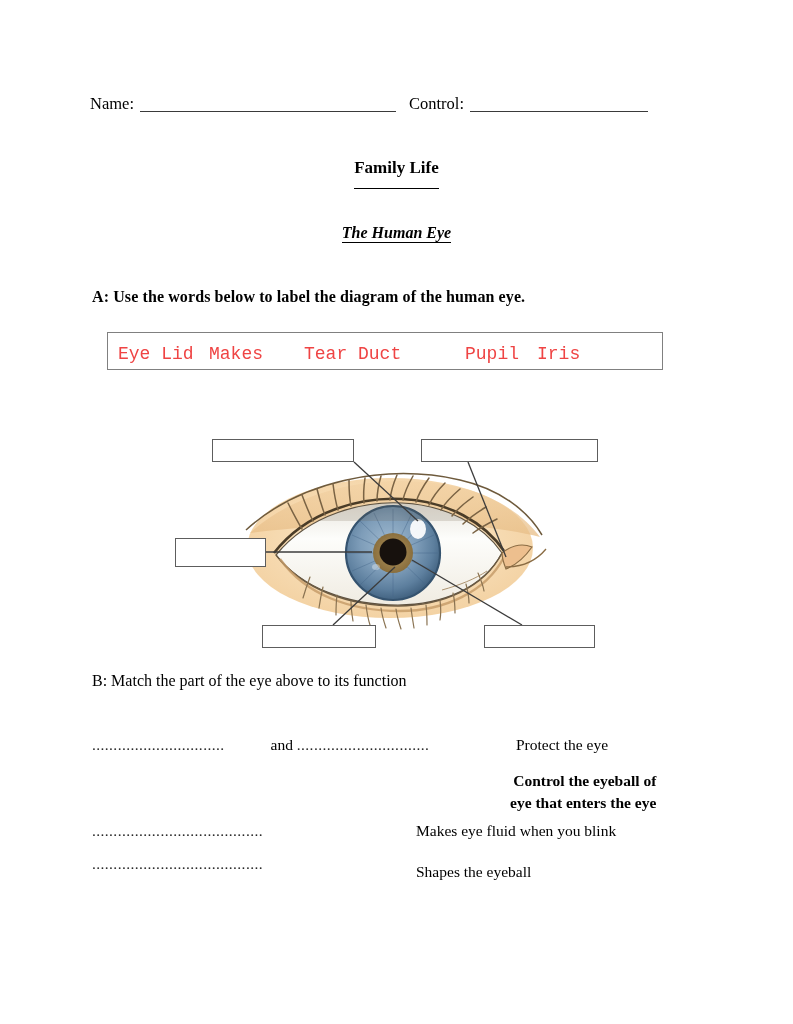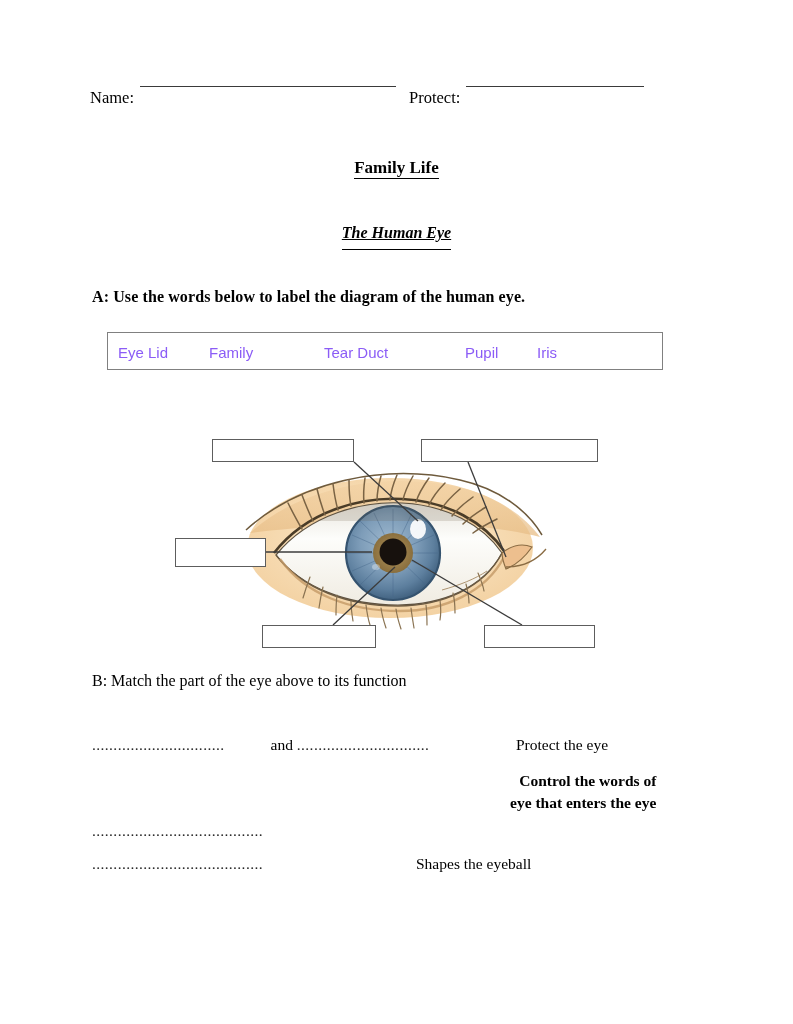"Name:" .header-row { align-items: flex-start -> flex-end }
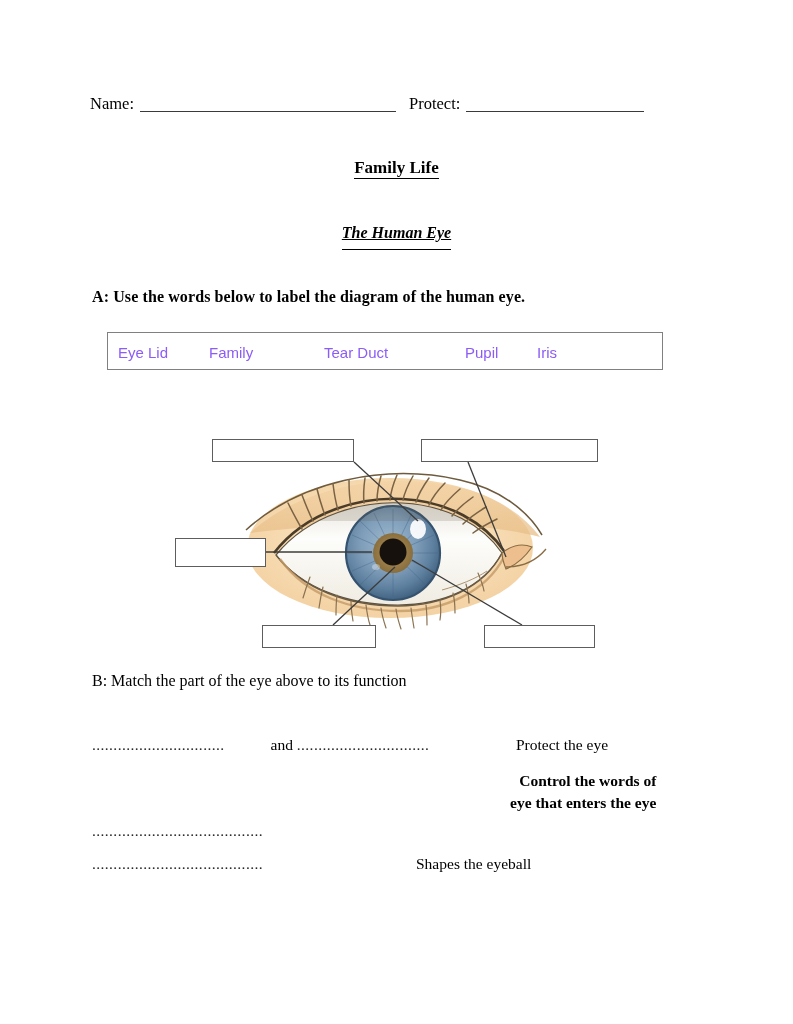"Protect:" span.field-label { text: Protect -> Control }
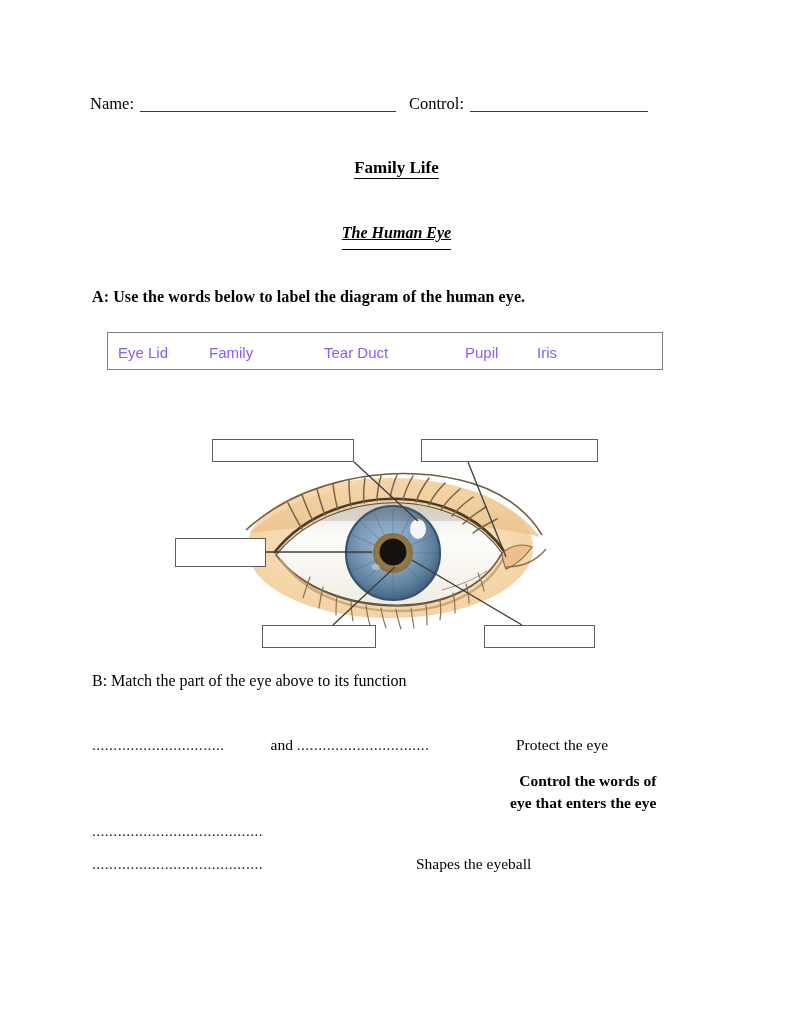"Family Life" .title-main span { padding-bottom: 1px -> 11px }
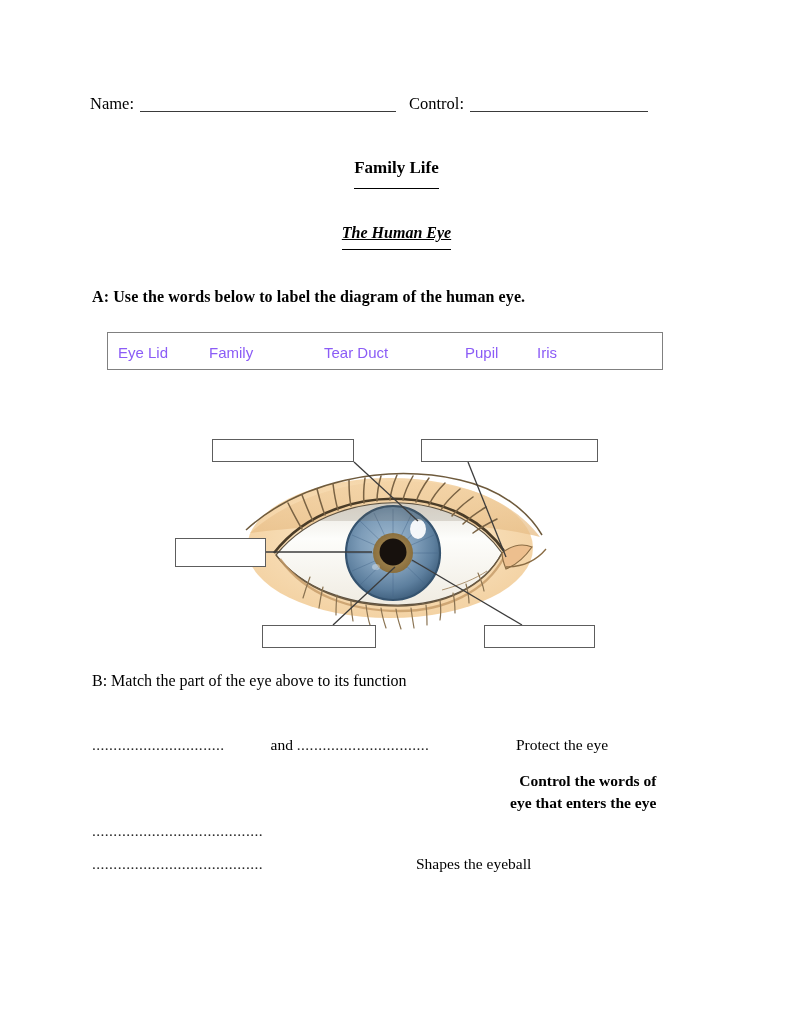"The Human Eye" .title-sub span { padding-bottom: 8px -> 1px; text-decoration: underline -> none }
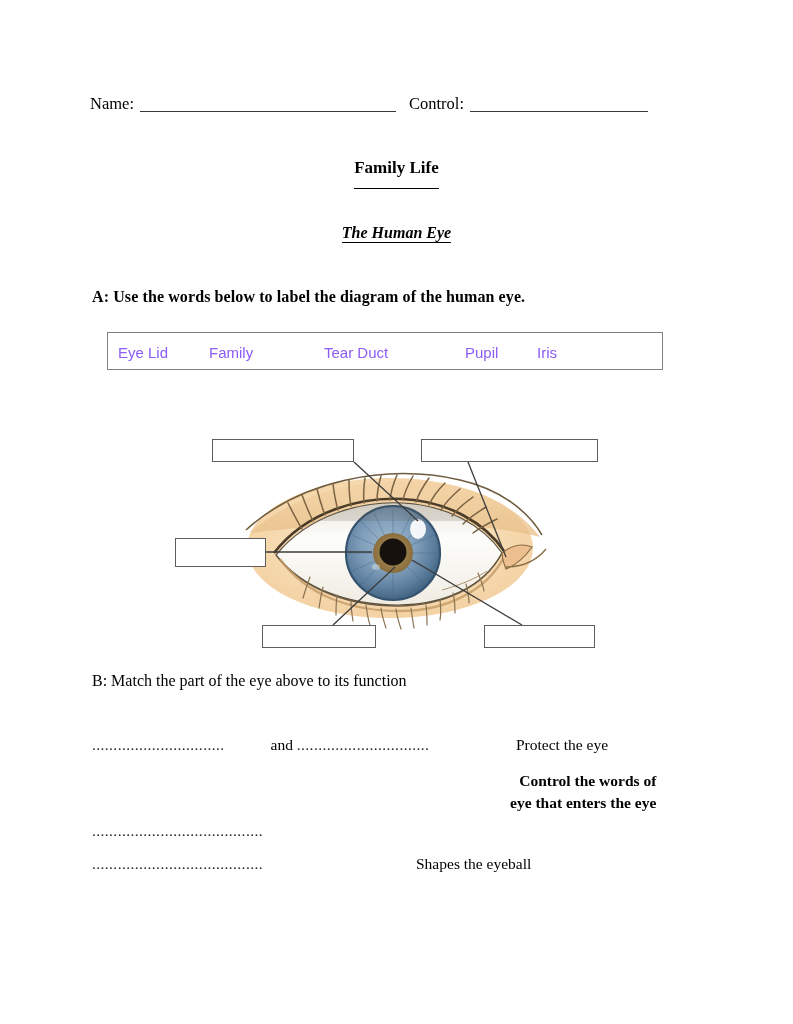"Eye Lid" .wordbank-inner { color: #8b5cf6 -> #ef4444; font-family: Liberation Sans, sans-serif -> Liberation Mono, monospace; font-size: 15px -> 18px }
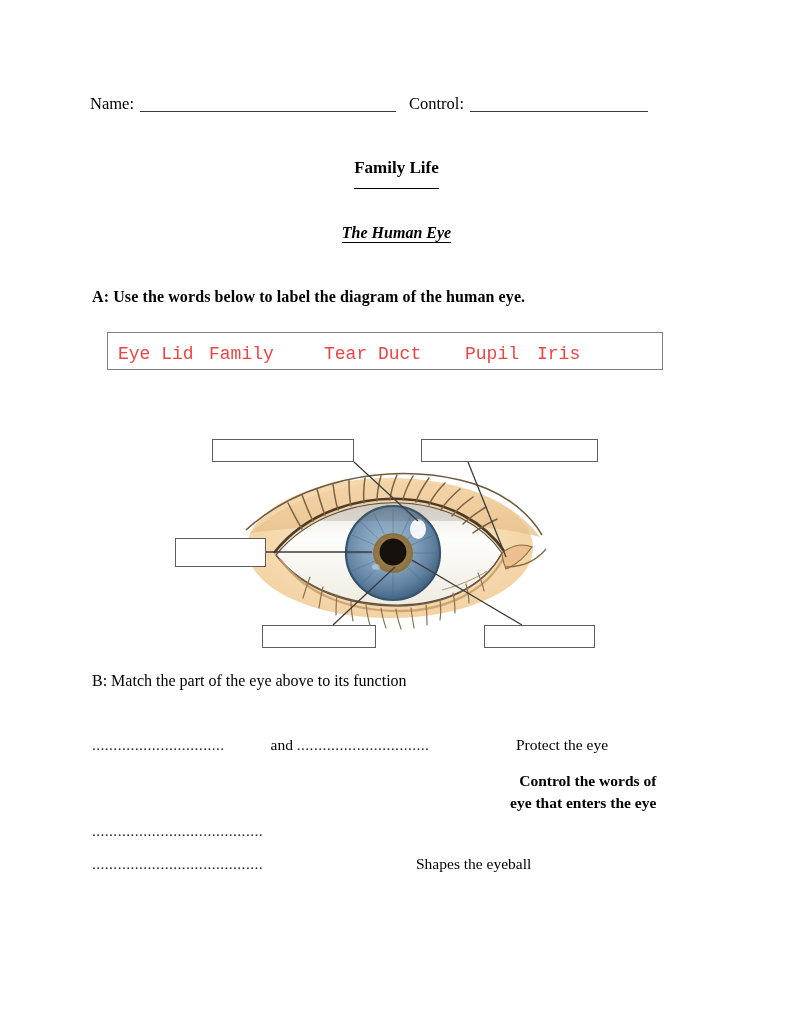"Family" span.word { text: Family -> Makes }
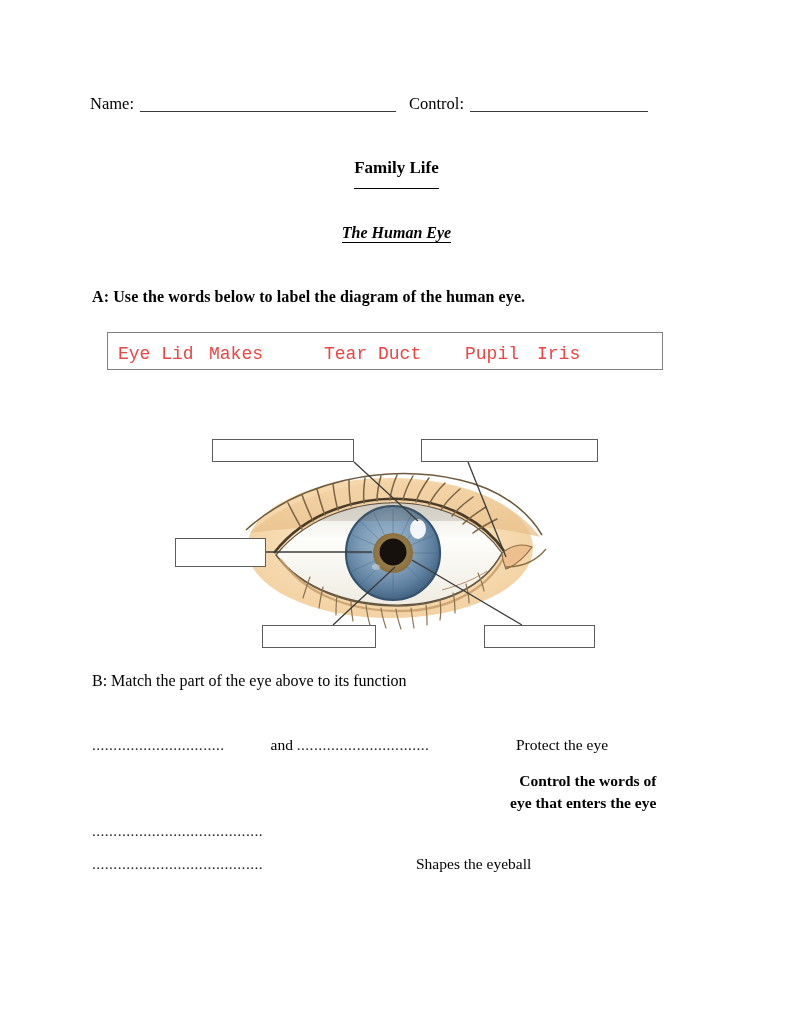"Tear Duct" span.word { margin-left: 20px -> none }
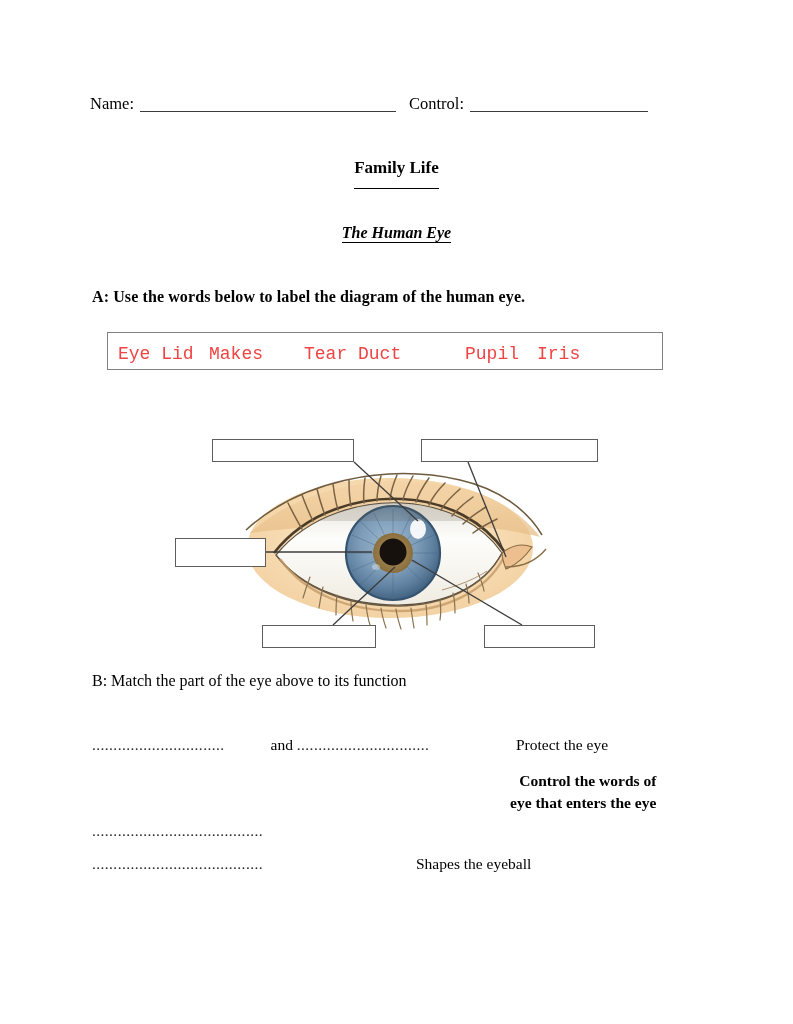"Control the words of" div { text: words -> eyeball }
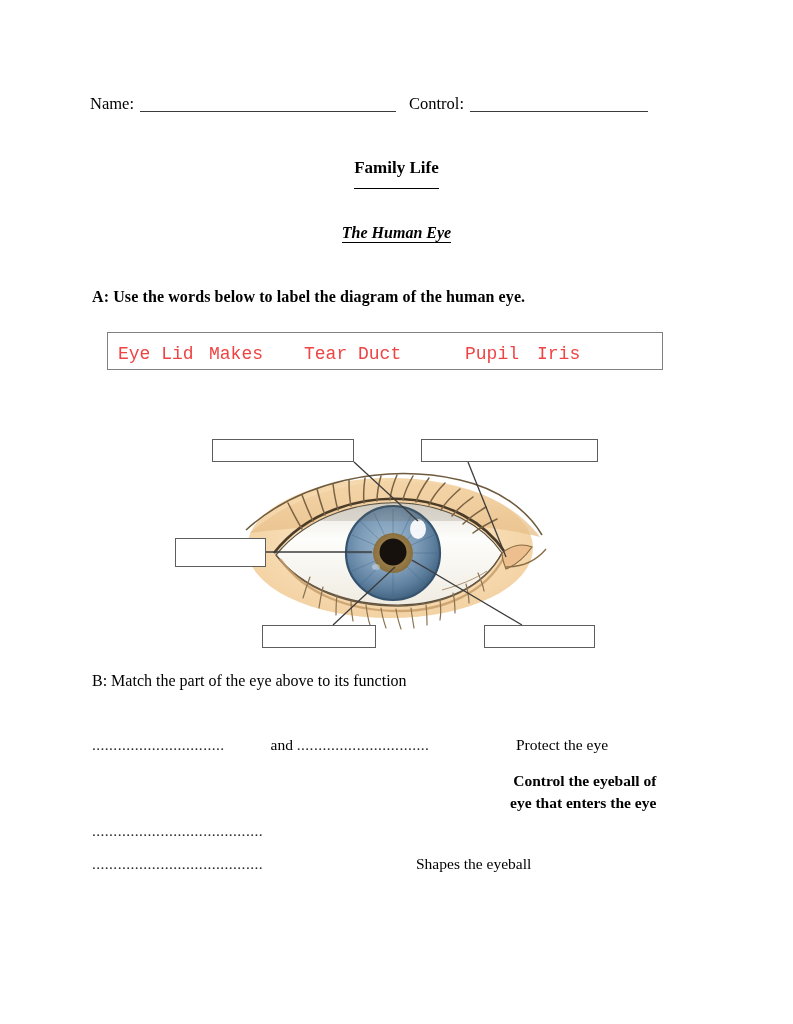"Makes eye fluid when you" span.func { html: none -> <span>Makes eye fluid when you blink</span> }
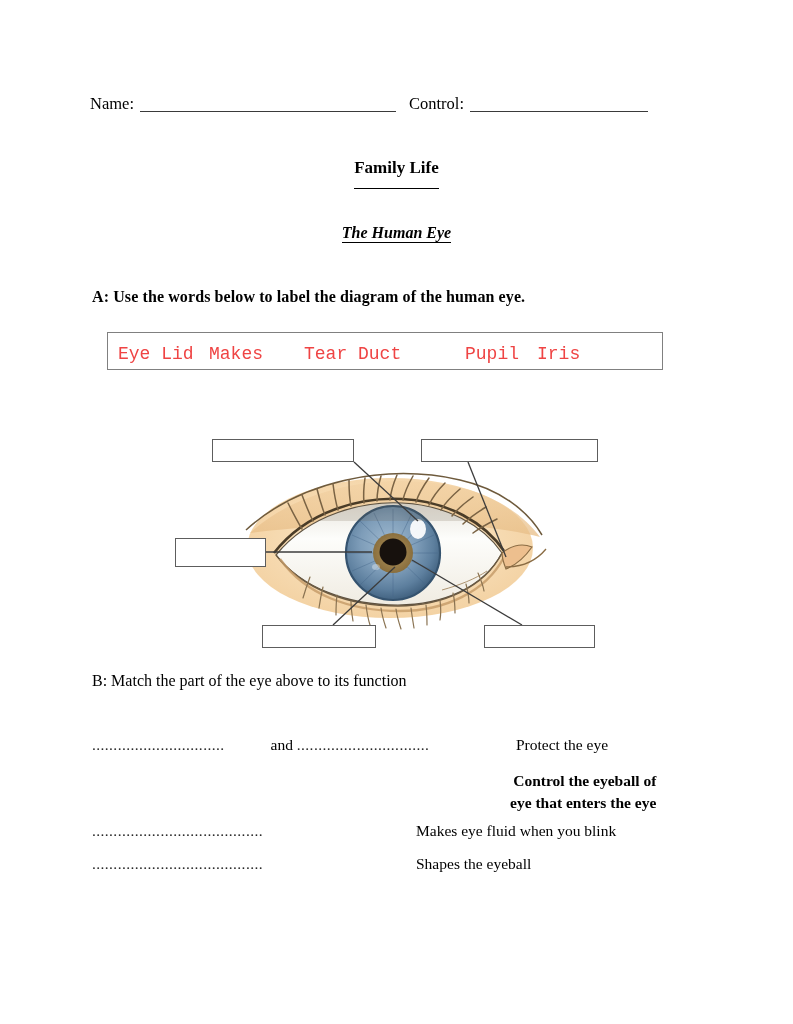"Shapes the eyeball" span.func { top: 0px -> 8px }
